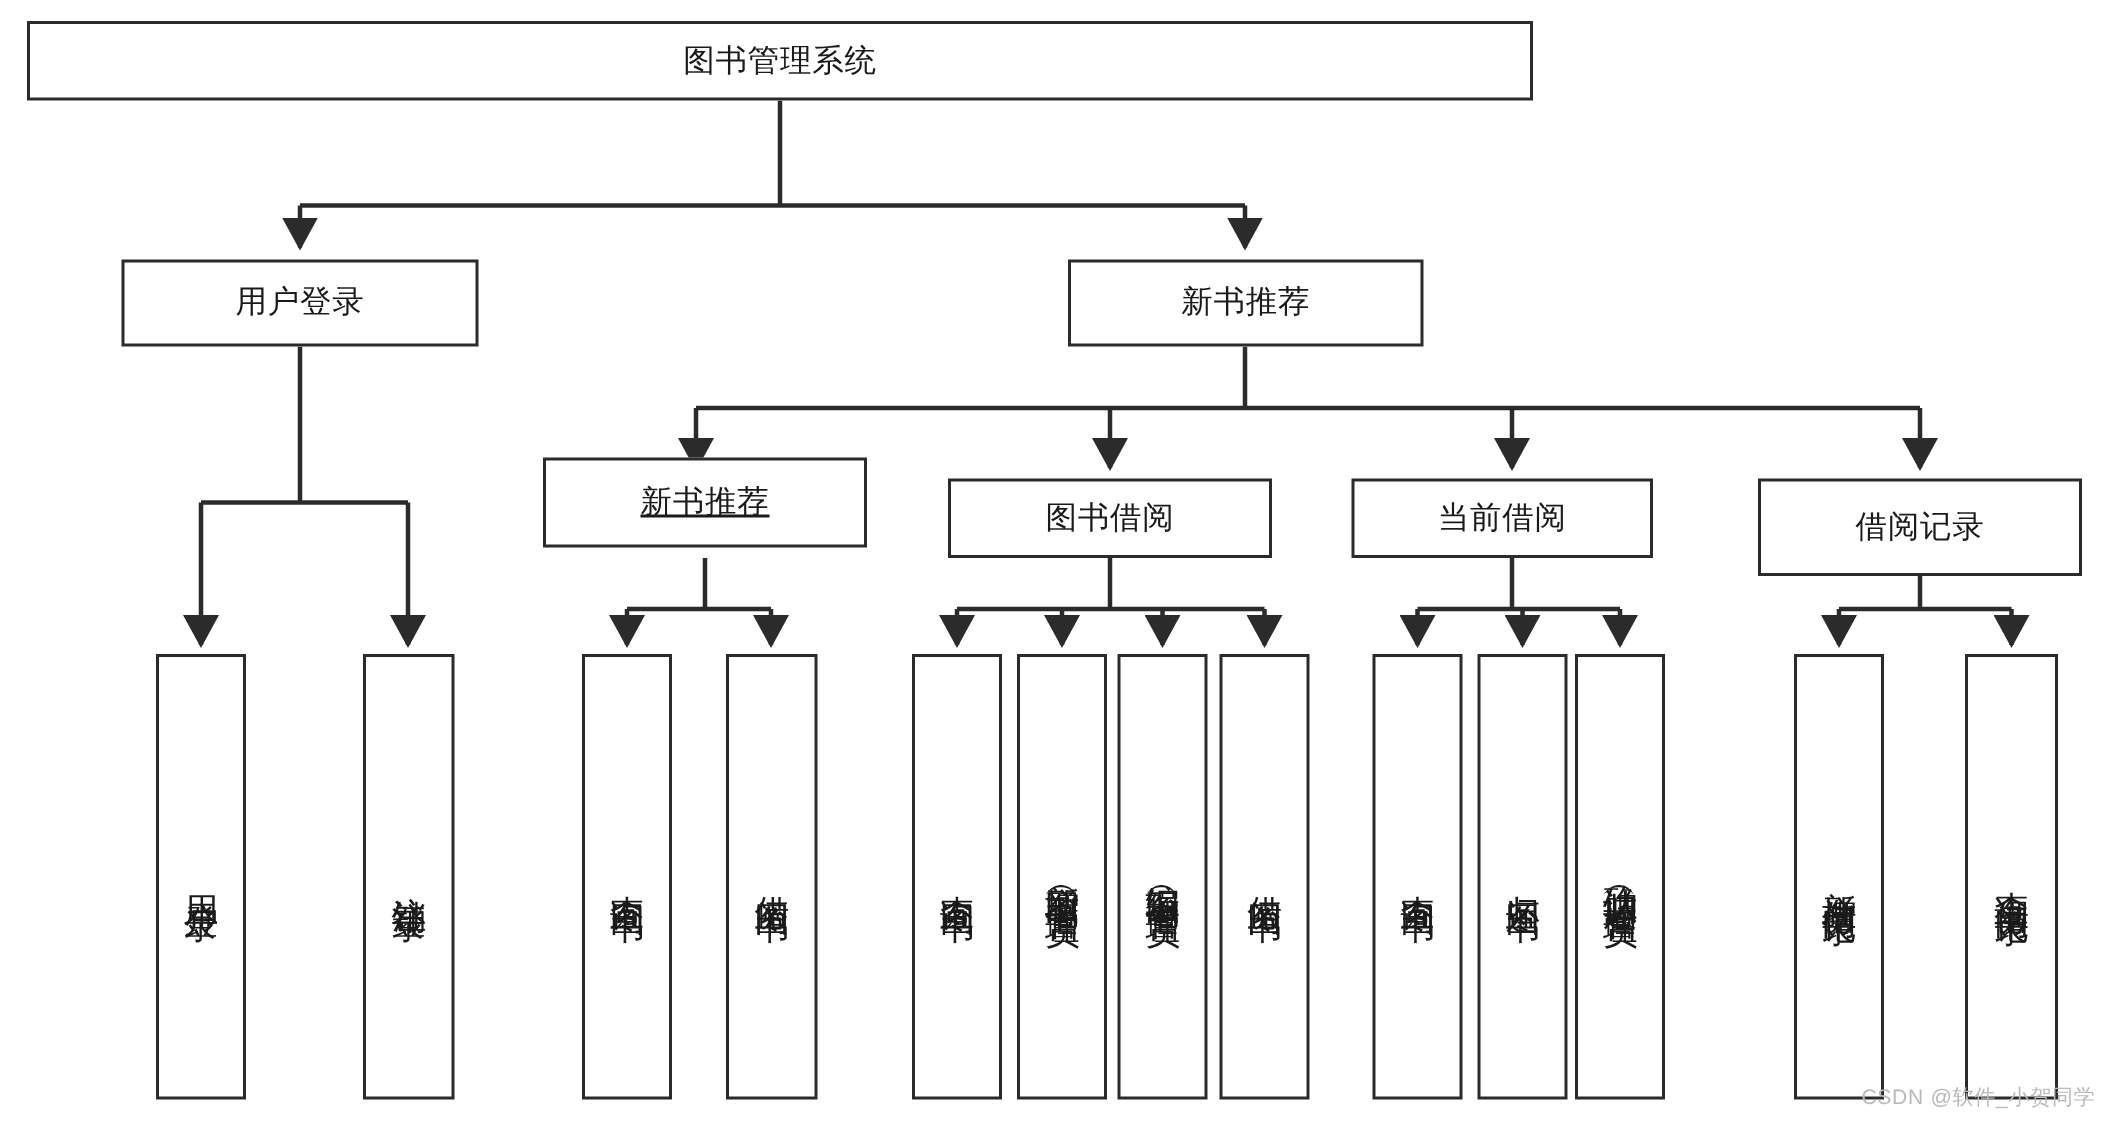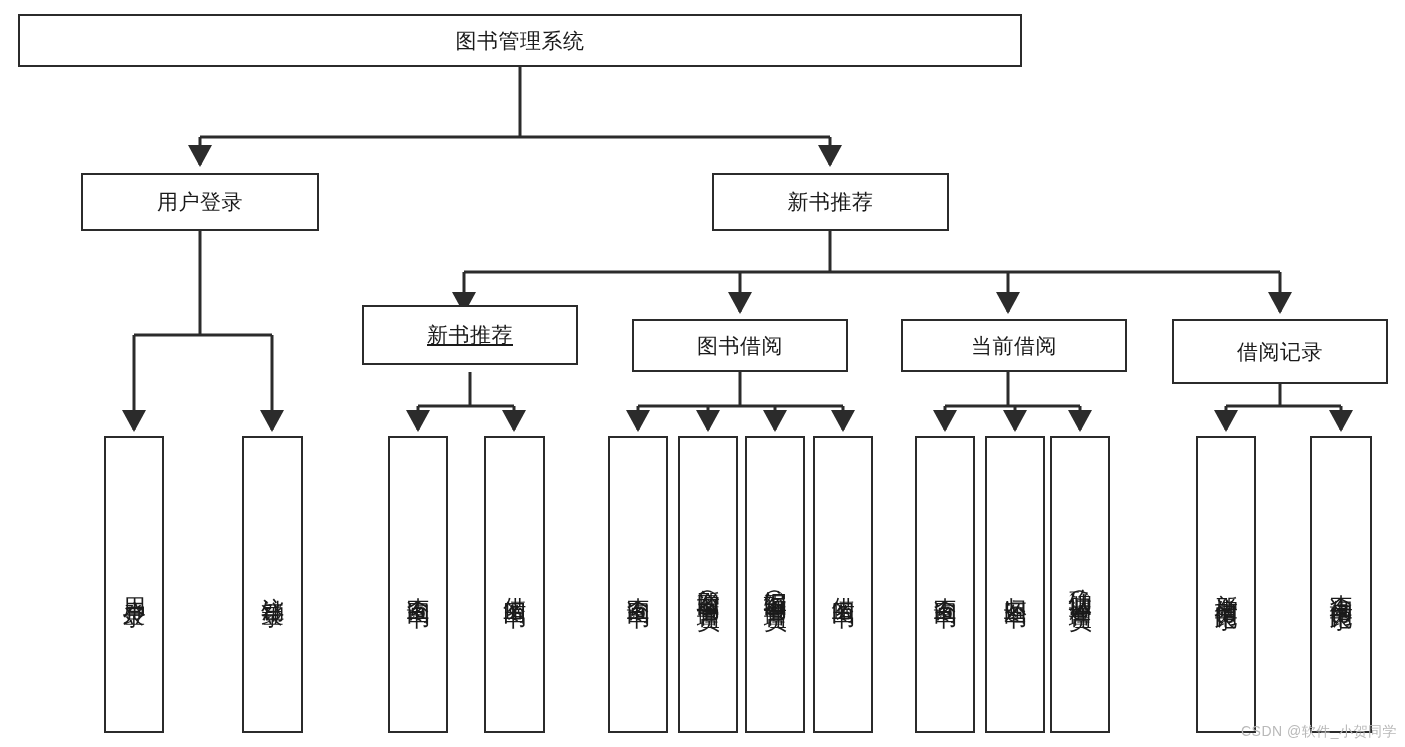"当前借阅" div.node { width: 226px -> 201px }
